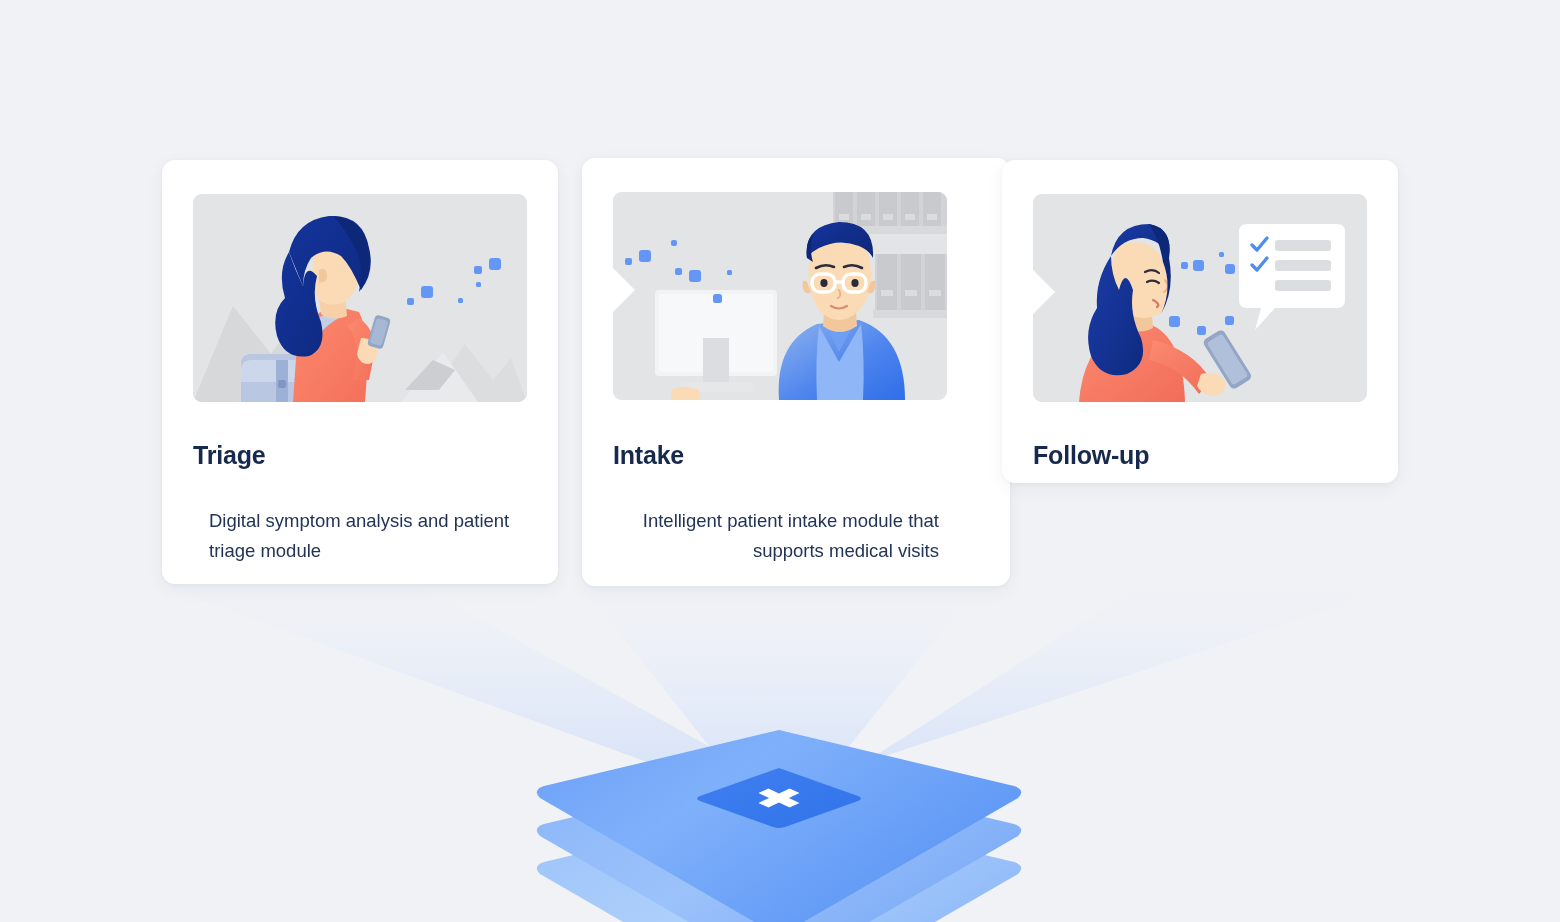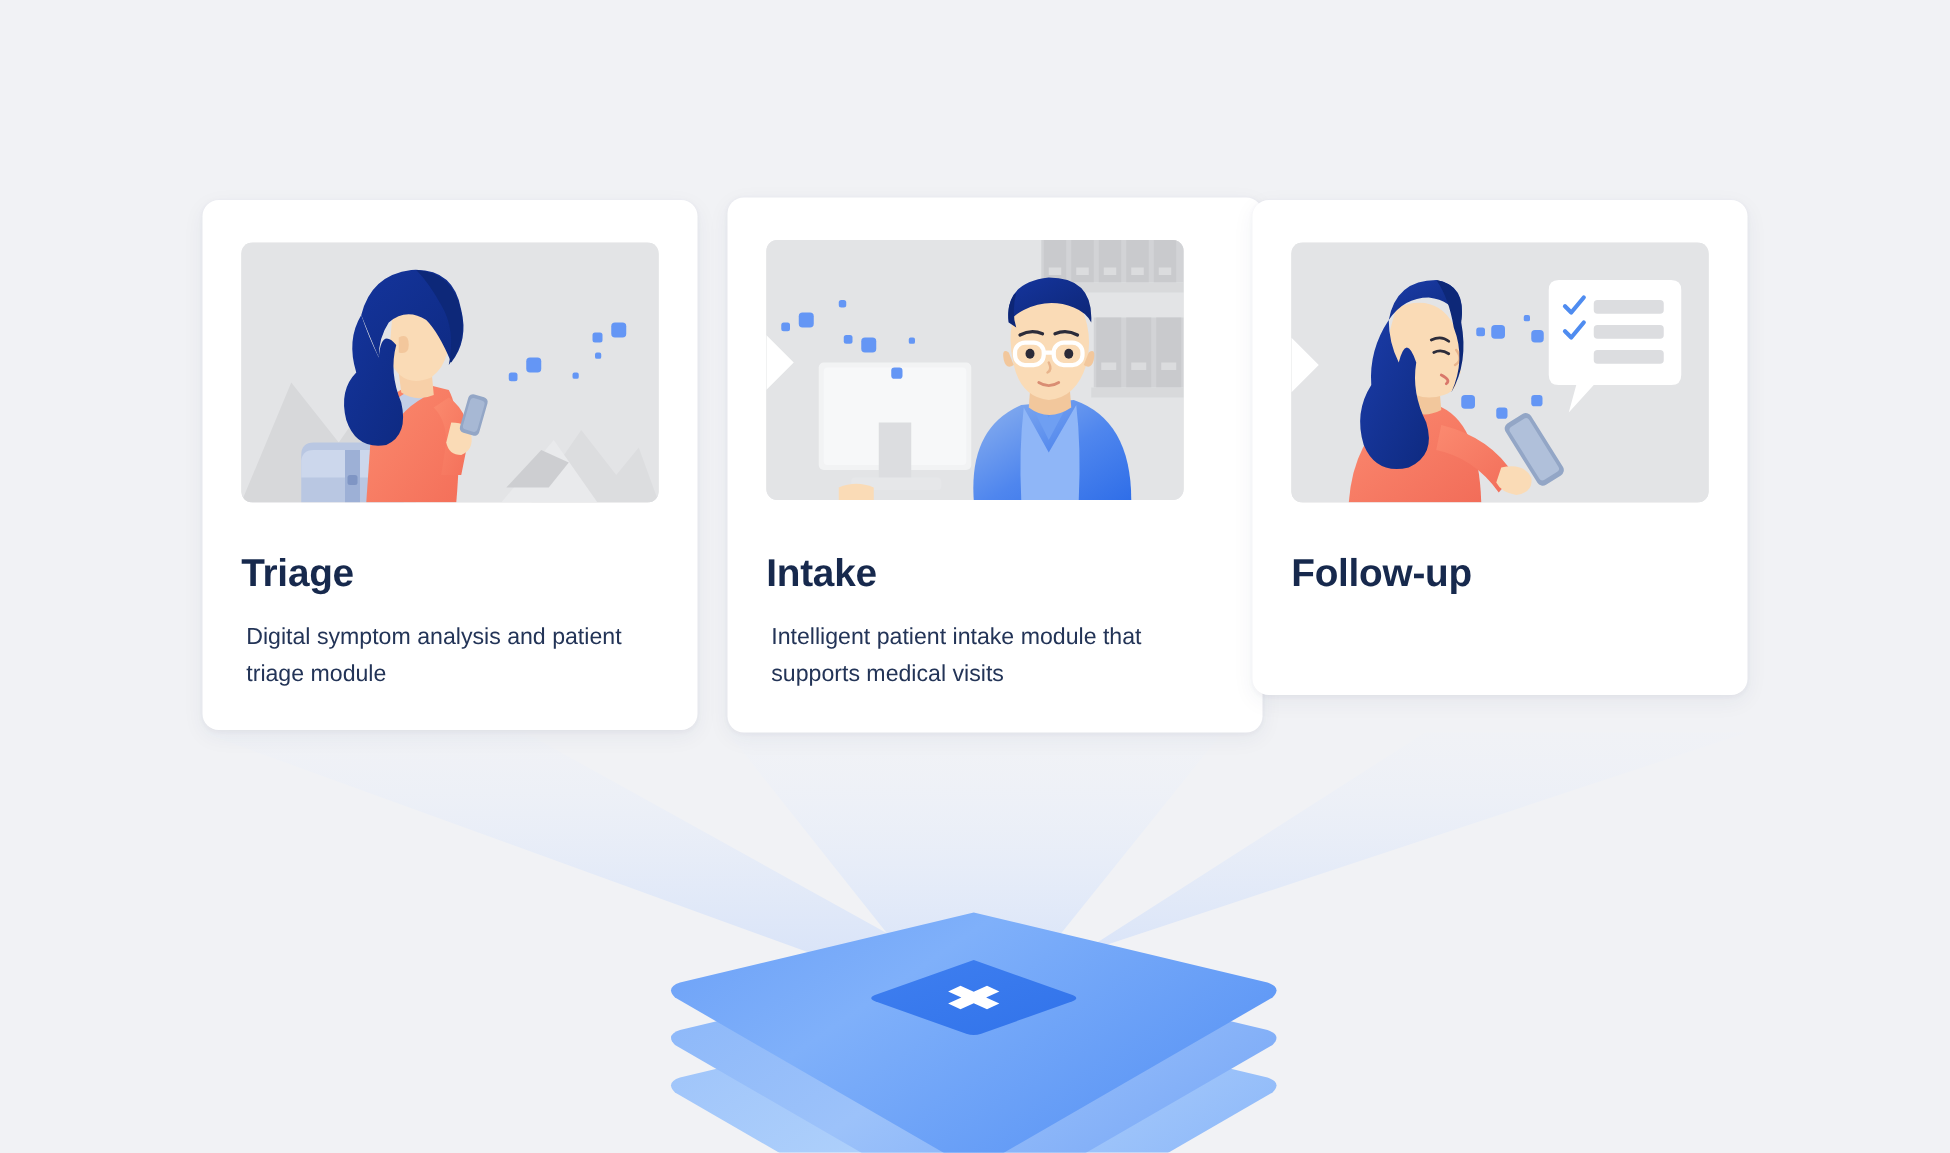"Triage" .card-title { font-size: 31px -> 25px }
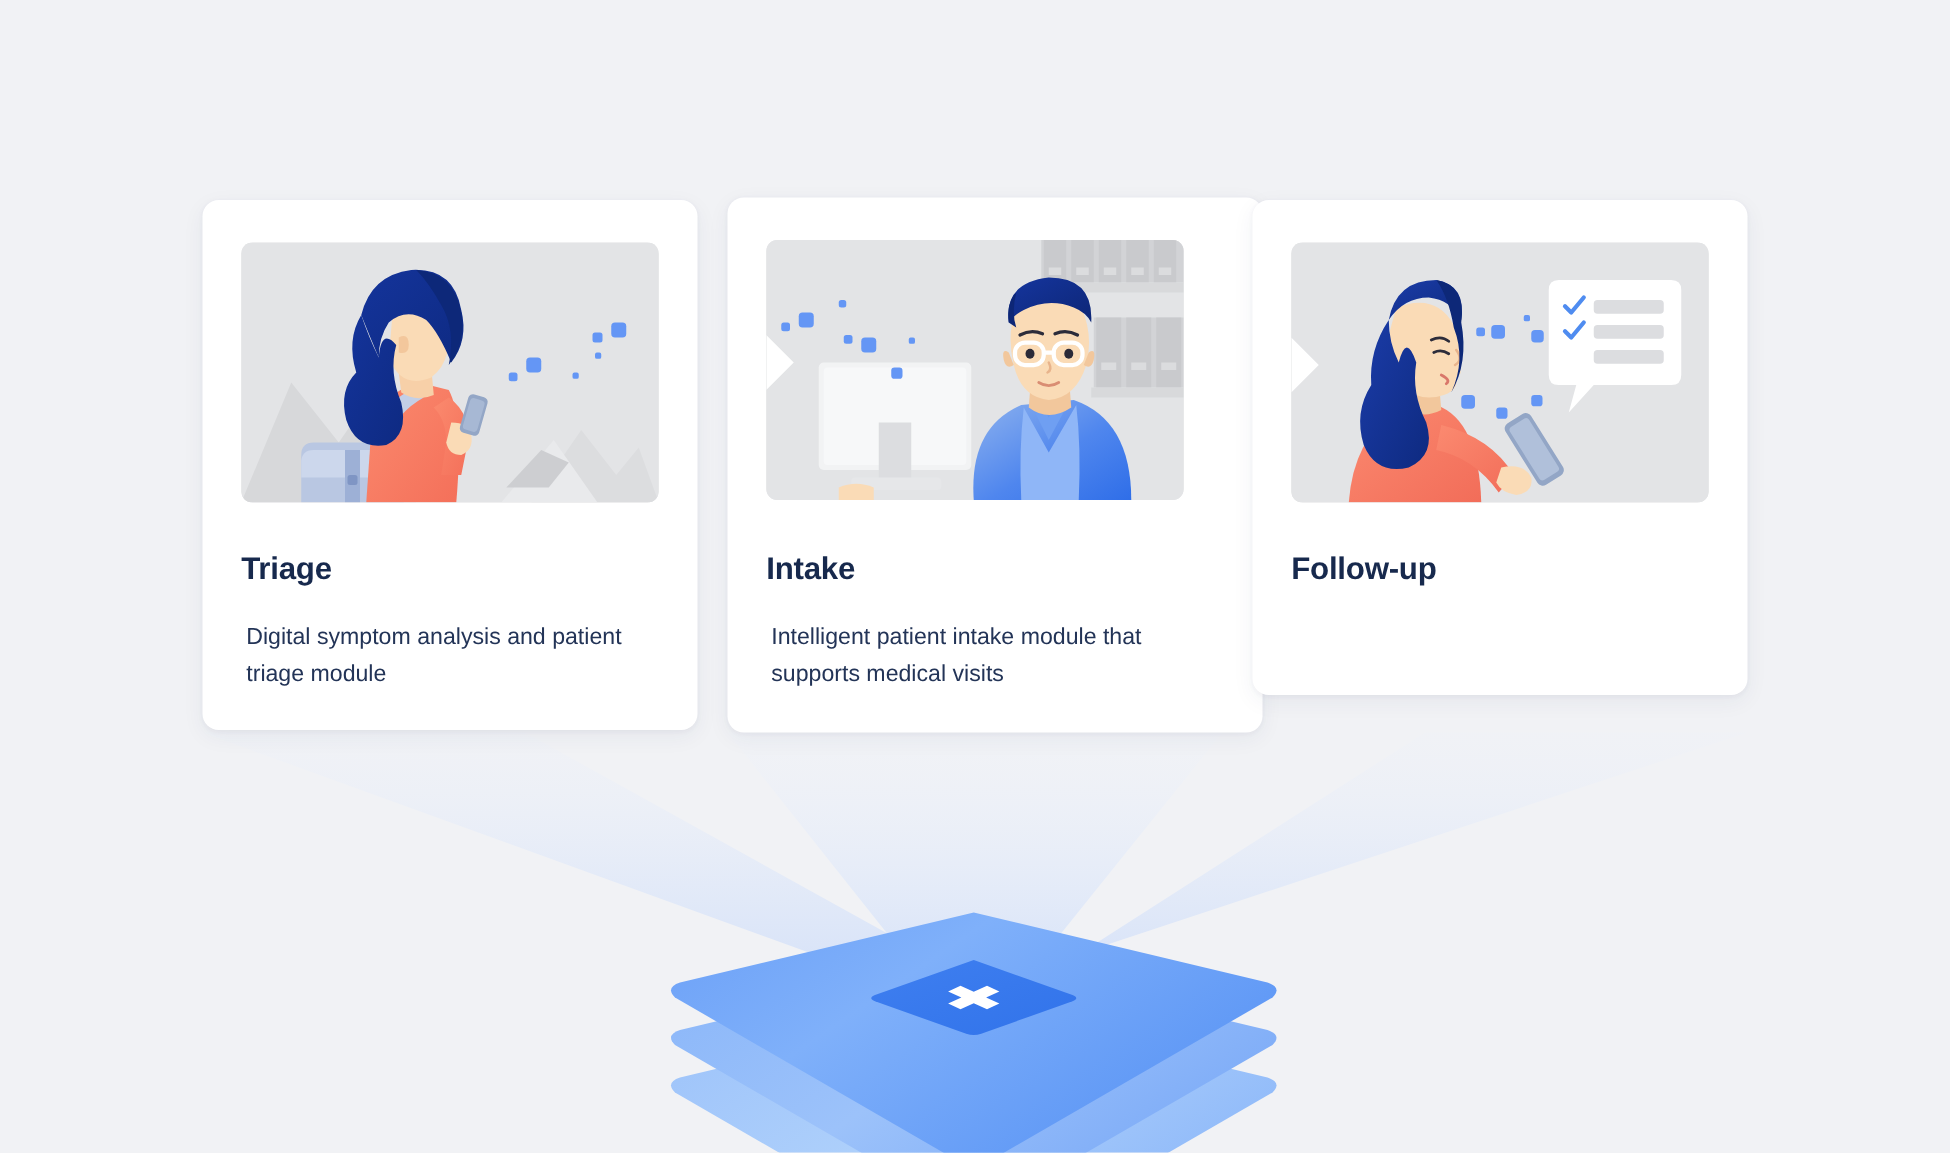"Follow-up" .card.c2 { height: 396px -> 323px }
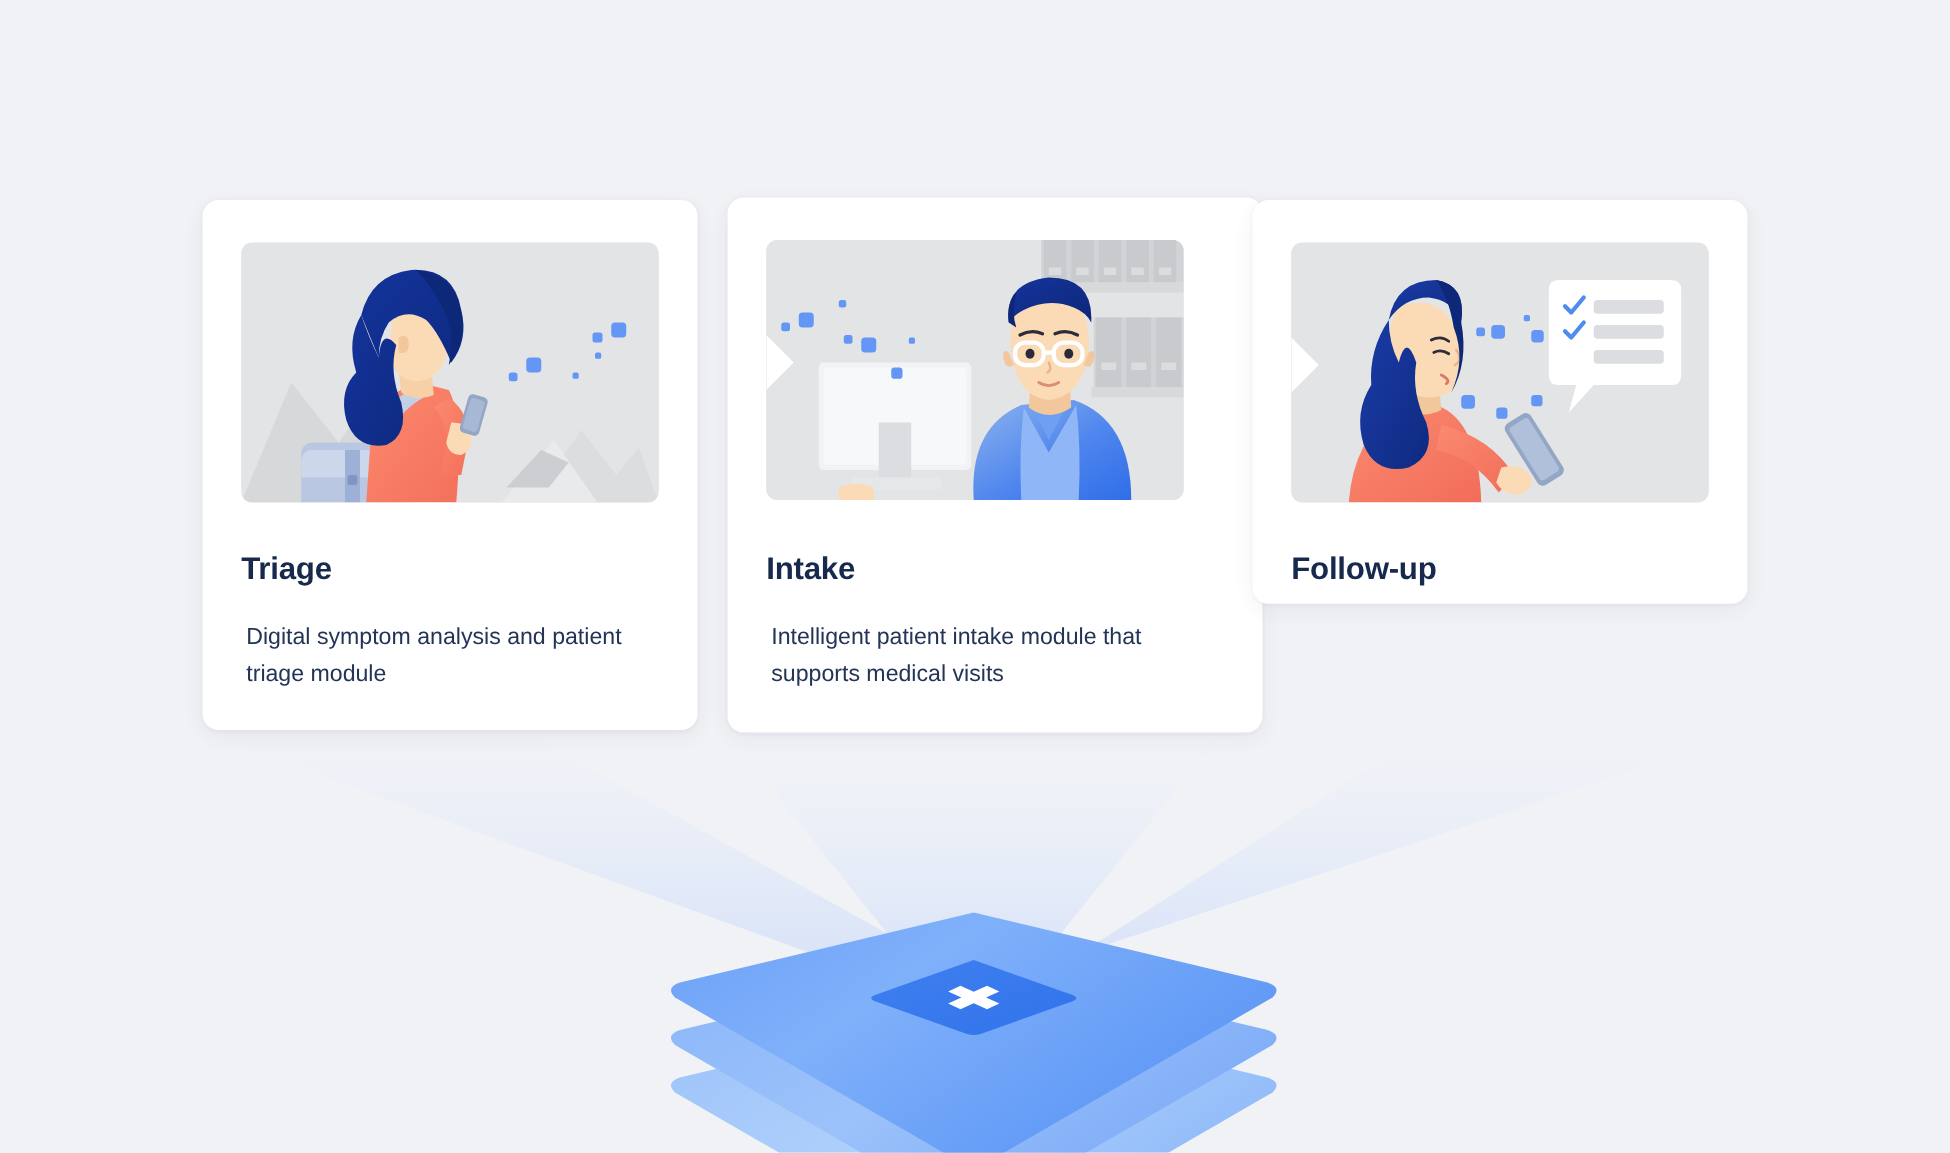"Digital symptom analysis and patient" .card-desc { margin: 4px -> 16px }
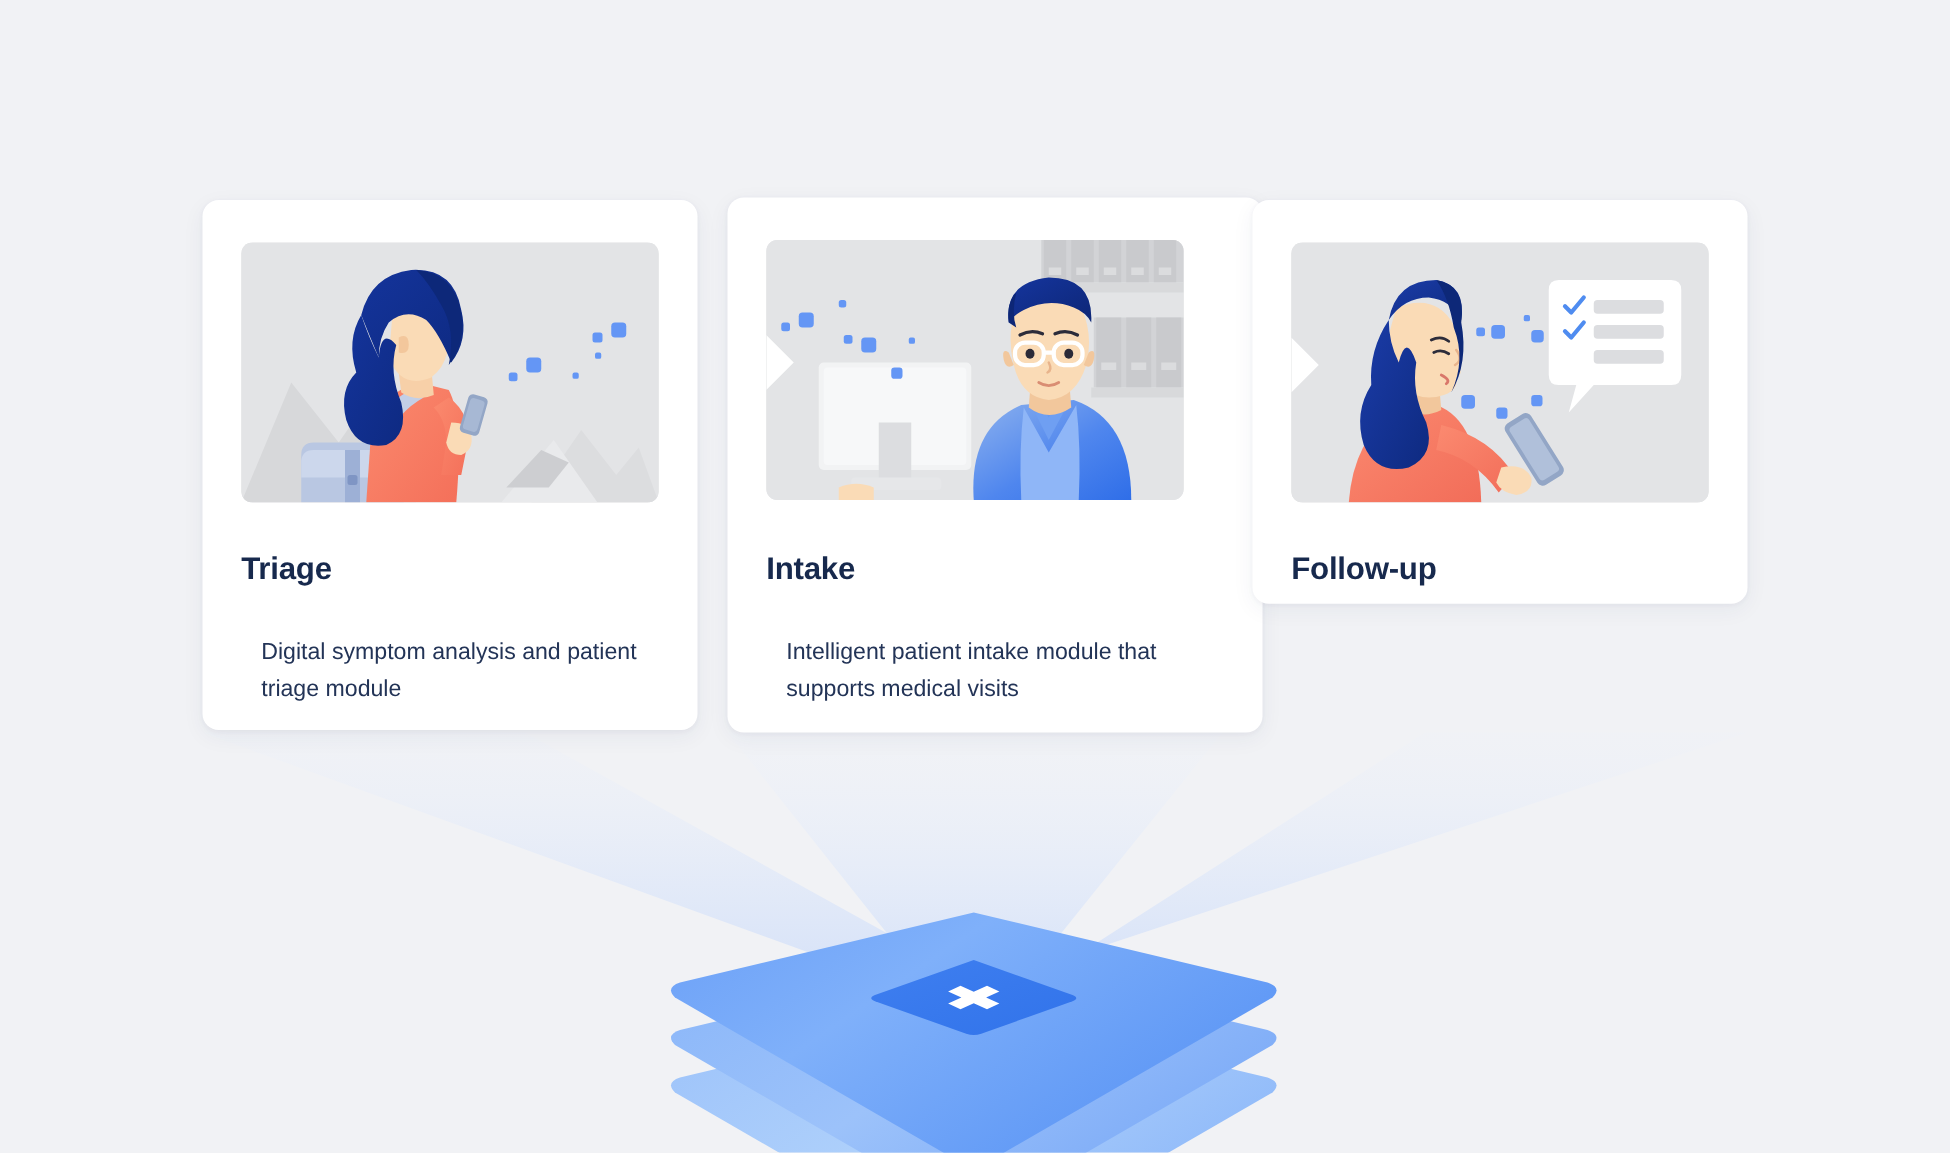"Intelligent patient intake module that" .card.c1 .card-desc { text-align: none -> right }
